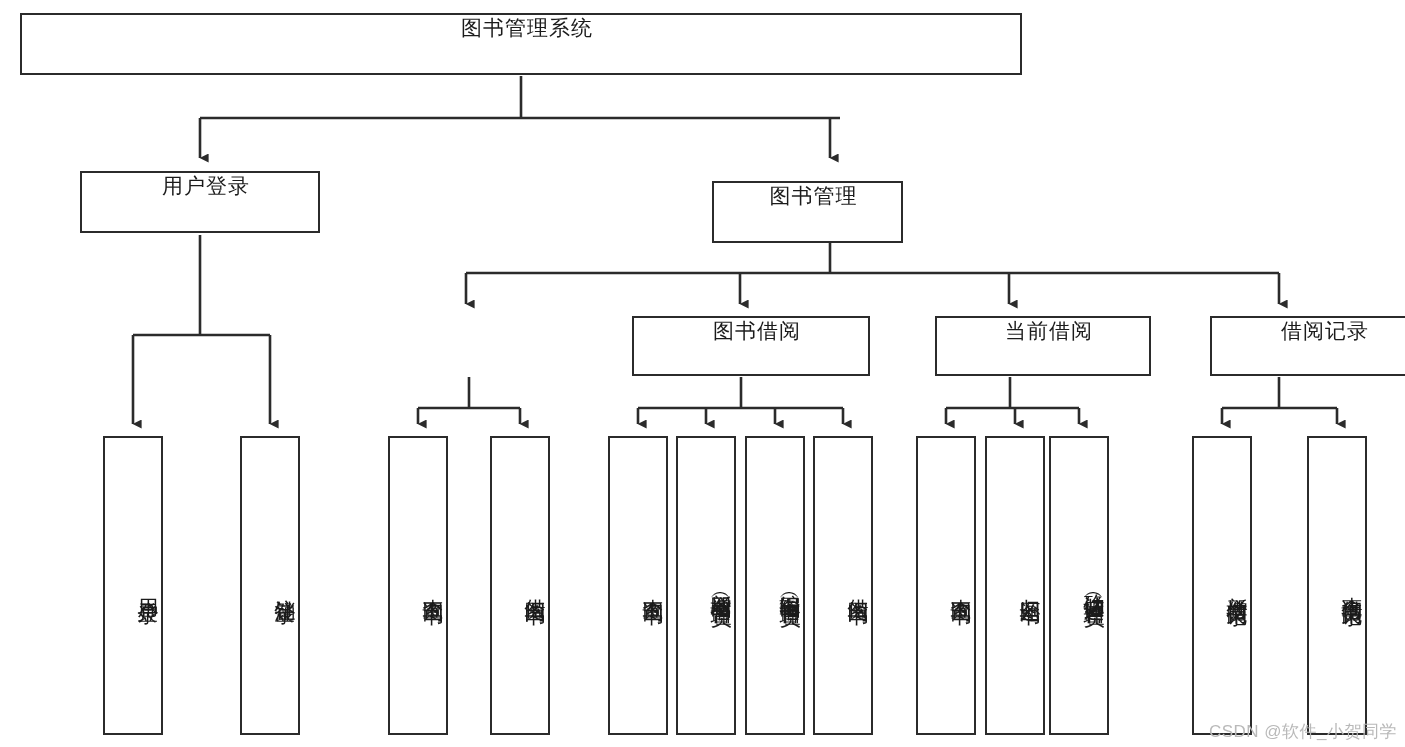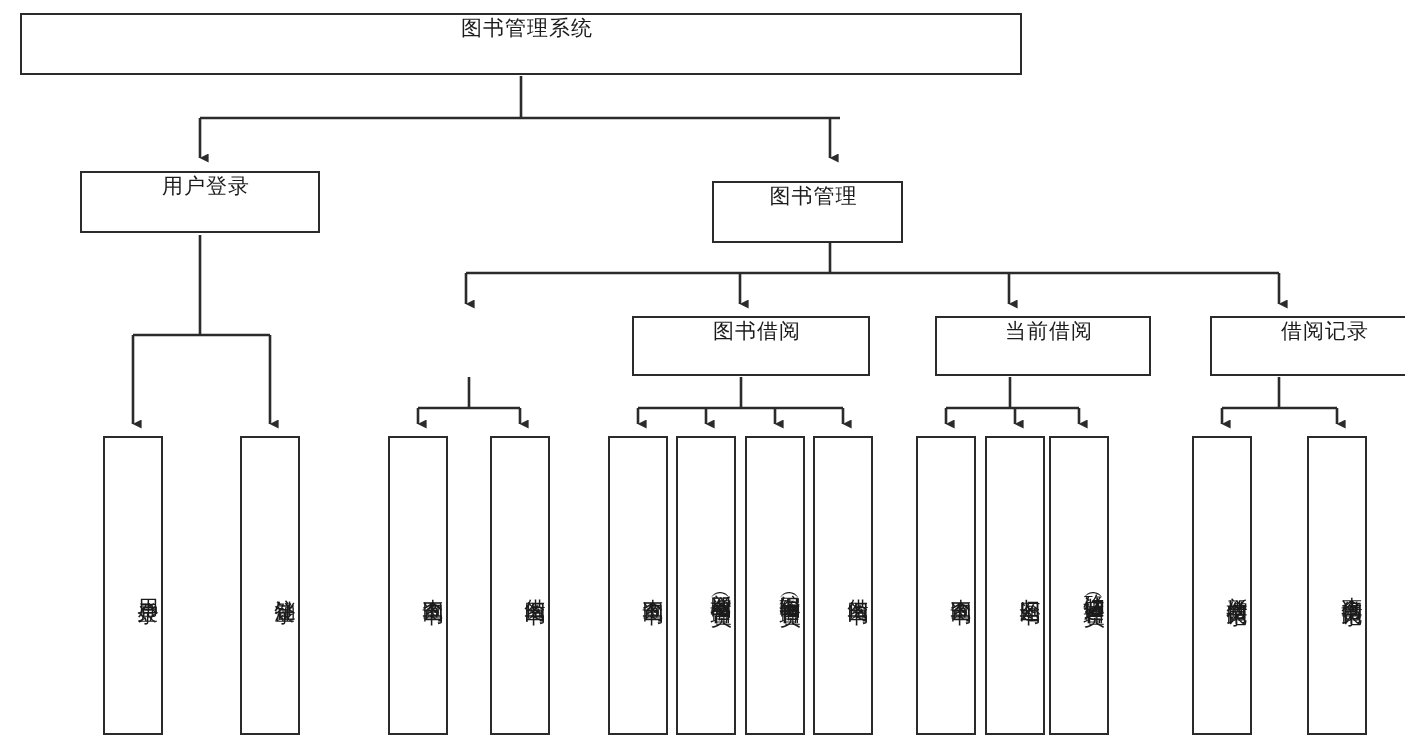"CSDN @软件_小贺同学" div { html: none -> <div>CSDN @软件_小贺同学</div> }
